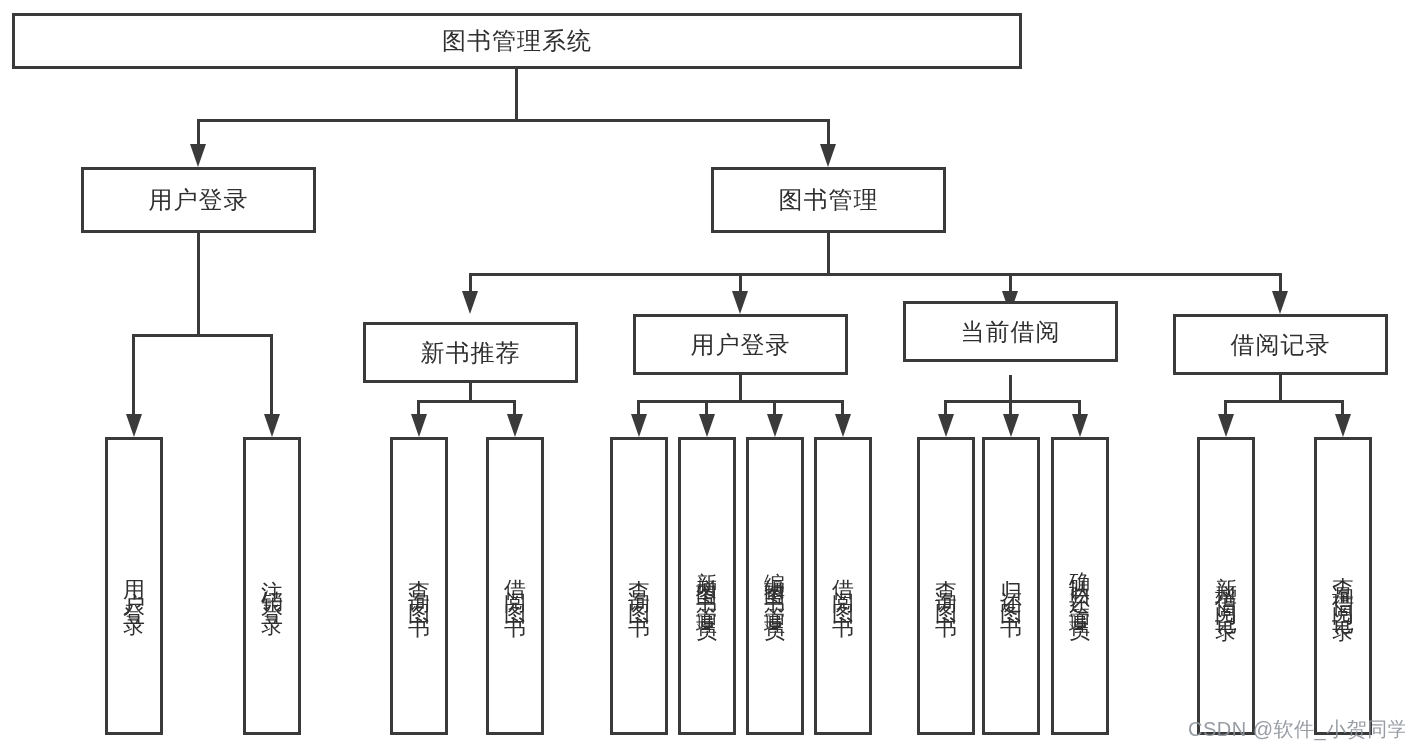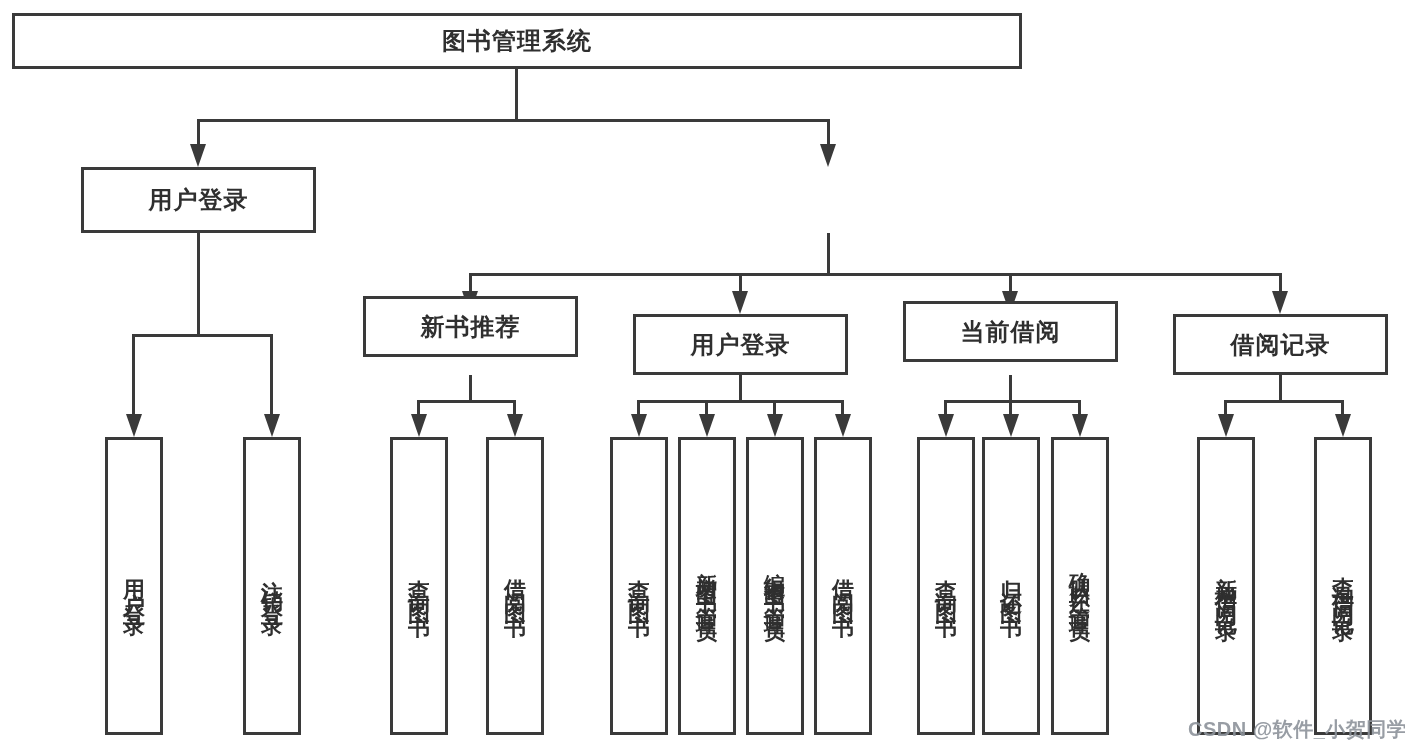"图书管理系统" .stage { font-weight: bold -> none }
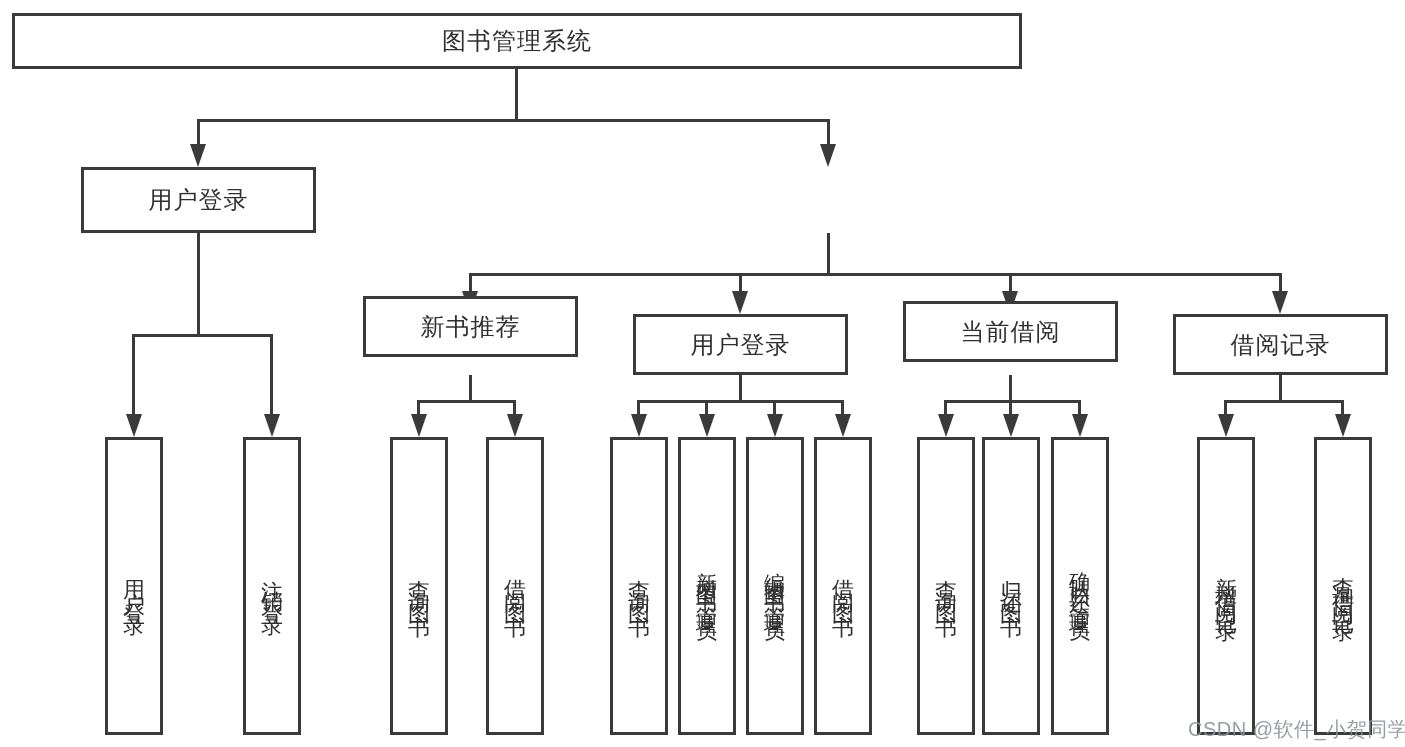"图书管理" div.hbox { html: none -> <div> <span>图书管理</span> </div> }
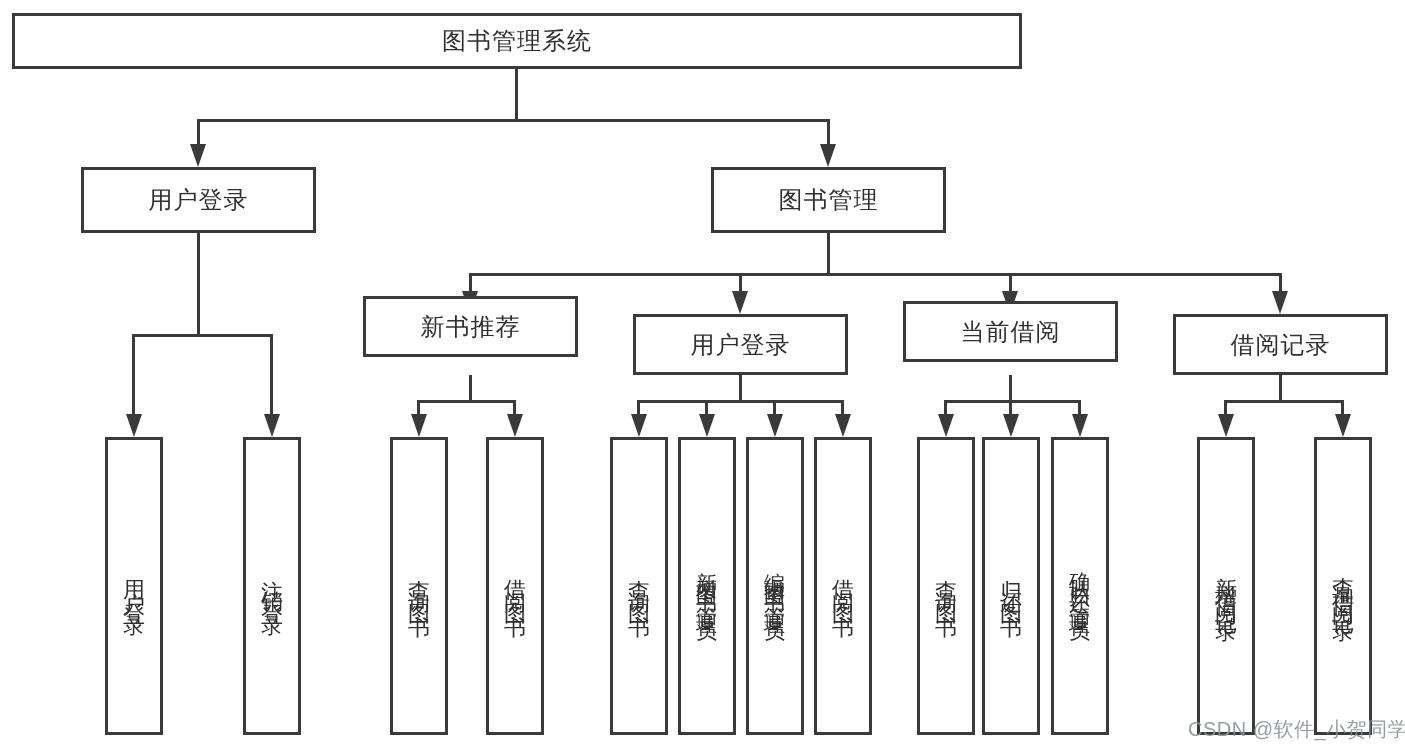"新书推荐" div.hbox { top: 296px -> 322px }
